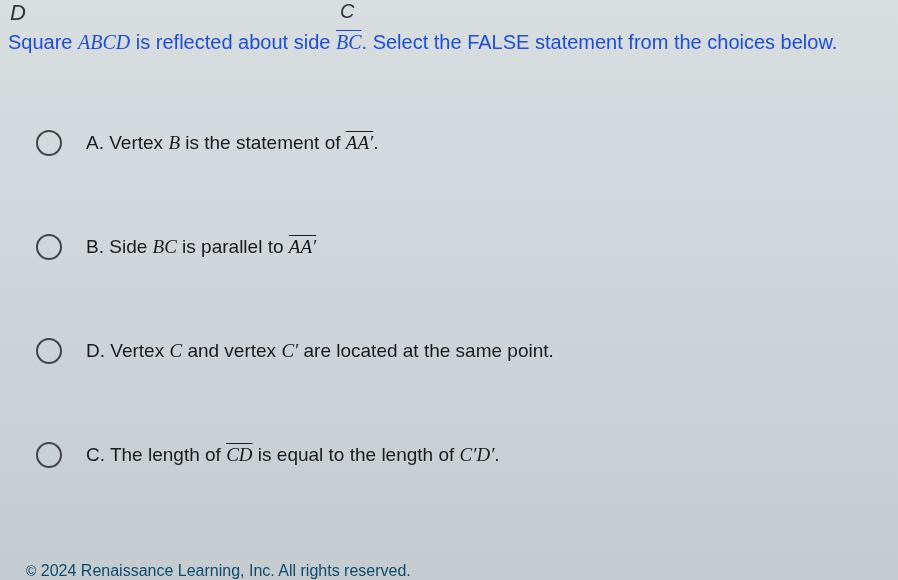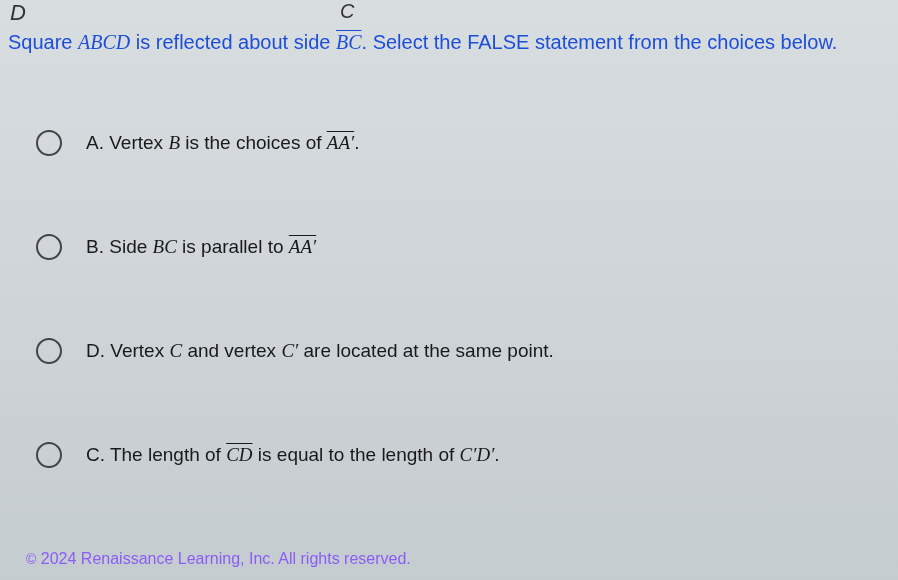"is the choices of" span { text: choices -> statement }
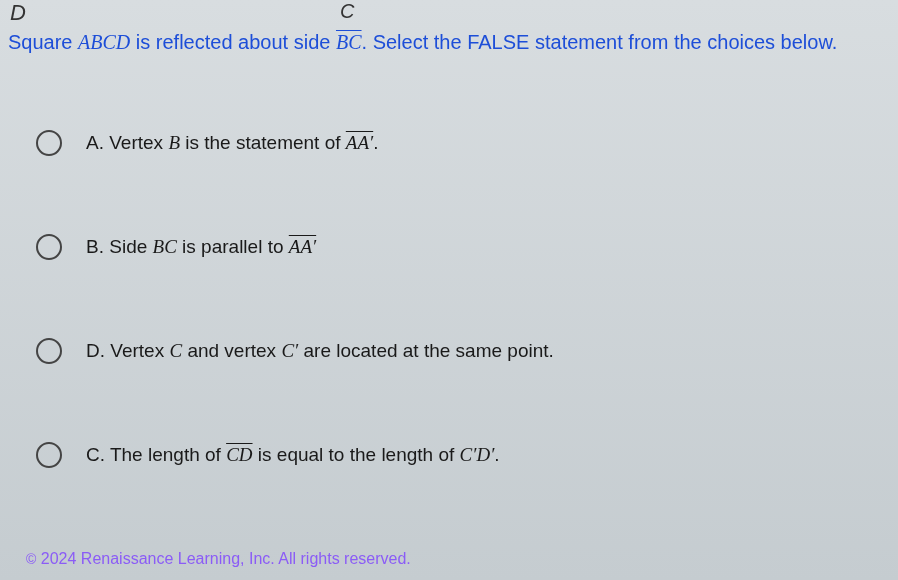"© 2024 Renaissance Learning, Inc." .copyright { bottom: 12px -> 0; color: #8b5cf6 -> #0c4a6e }
